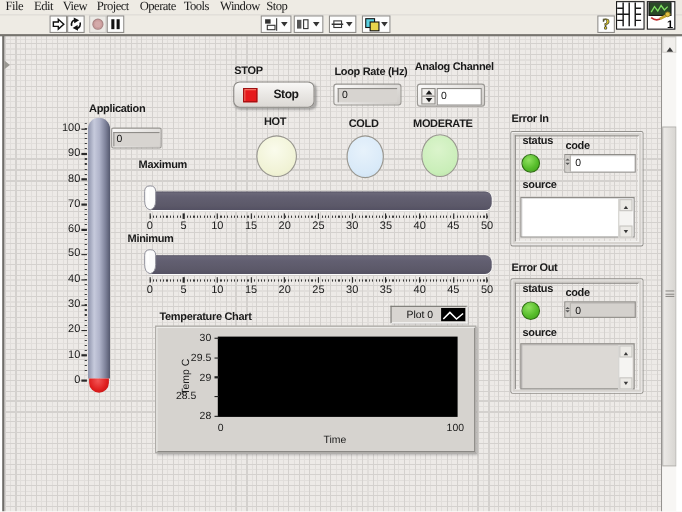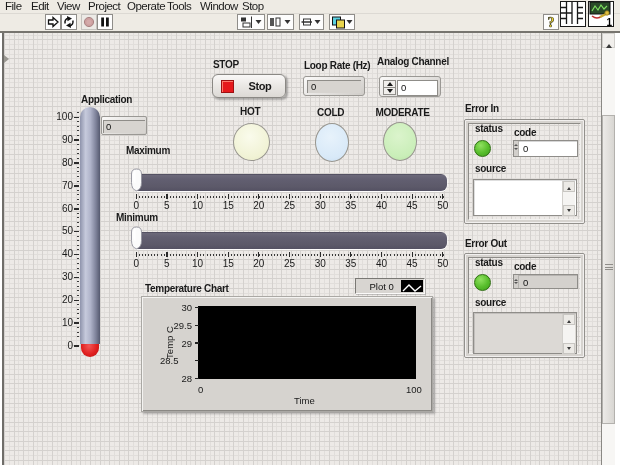"File" #menubar { font-family: none -> Liberation Serif, serif }
